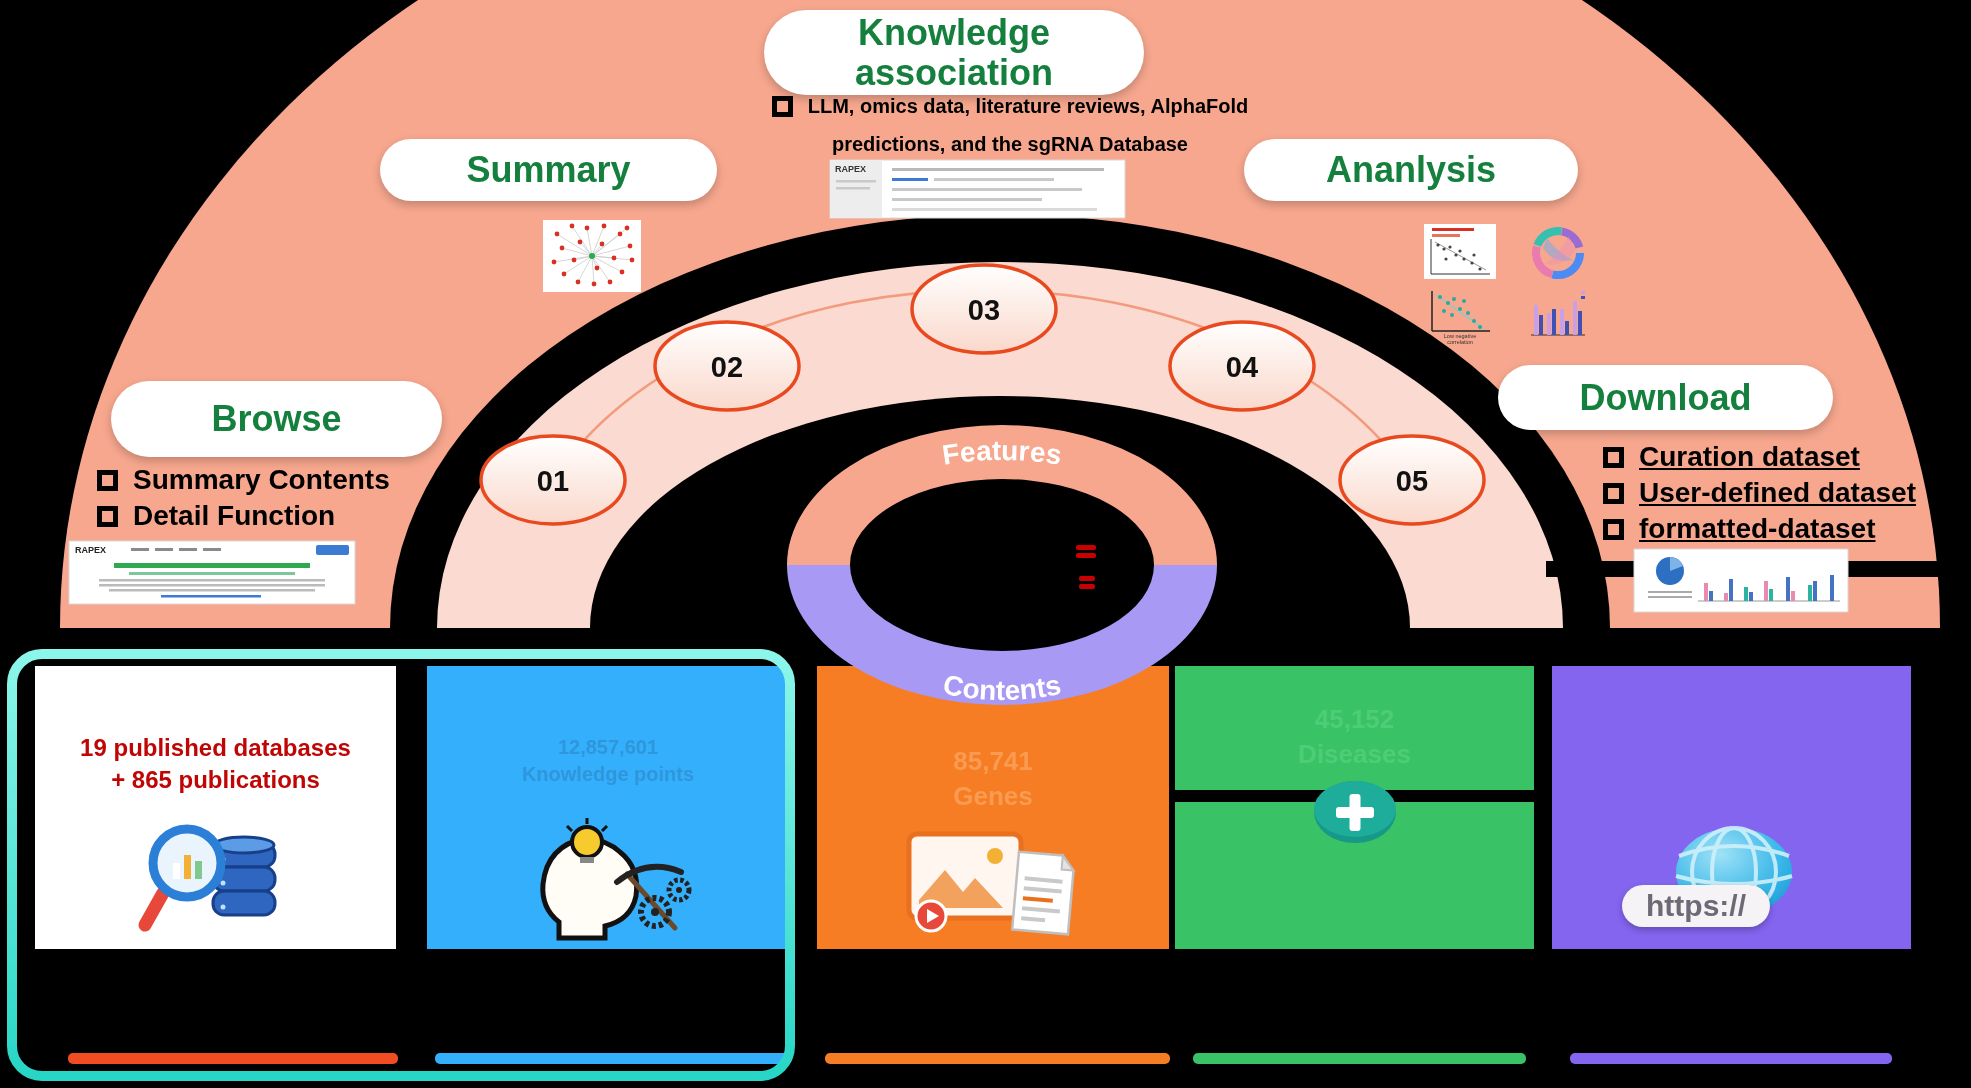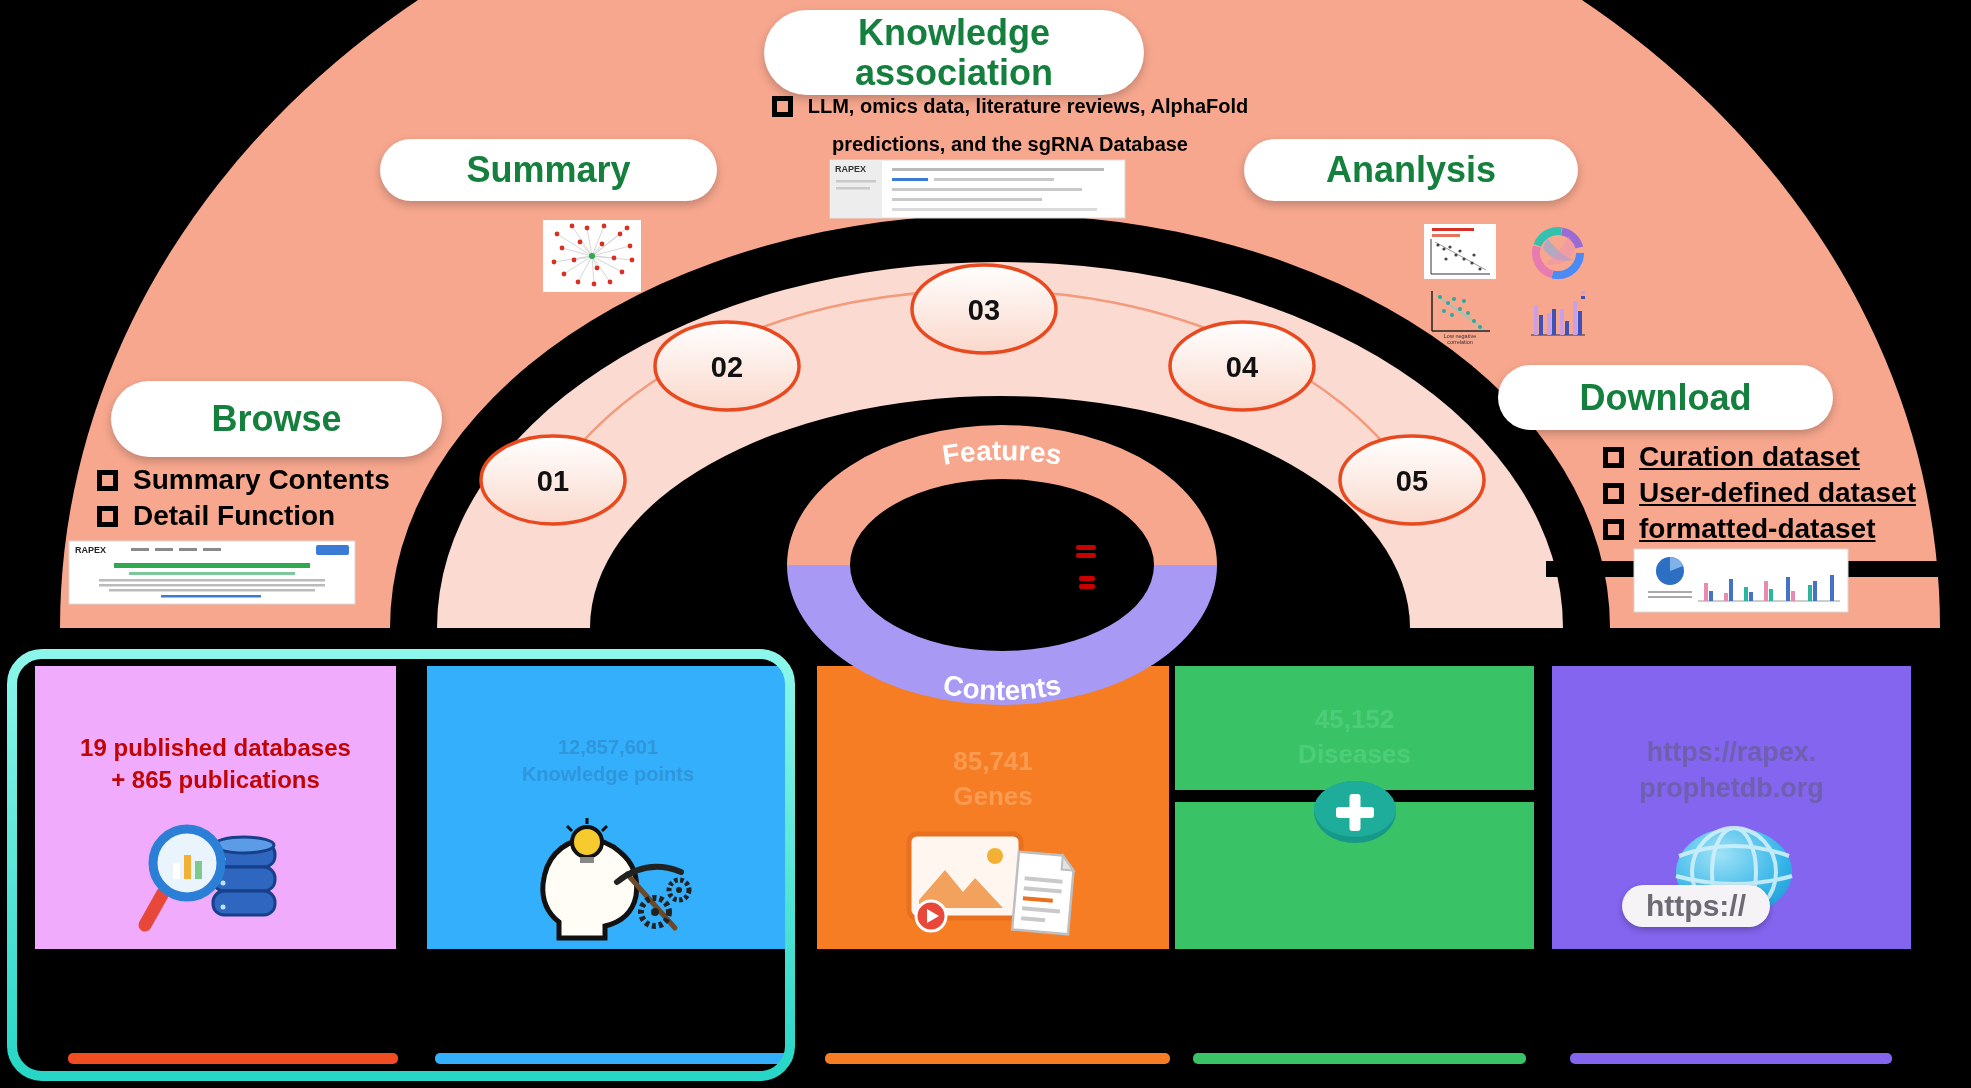"19 published databases" div.card { background: #f0abfc -> #ffffff }
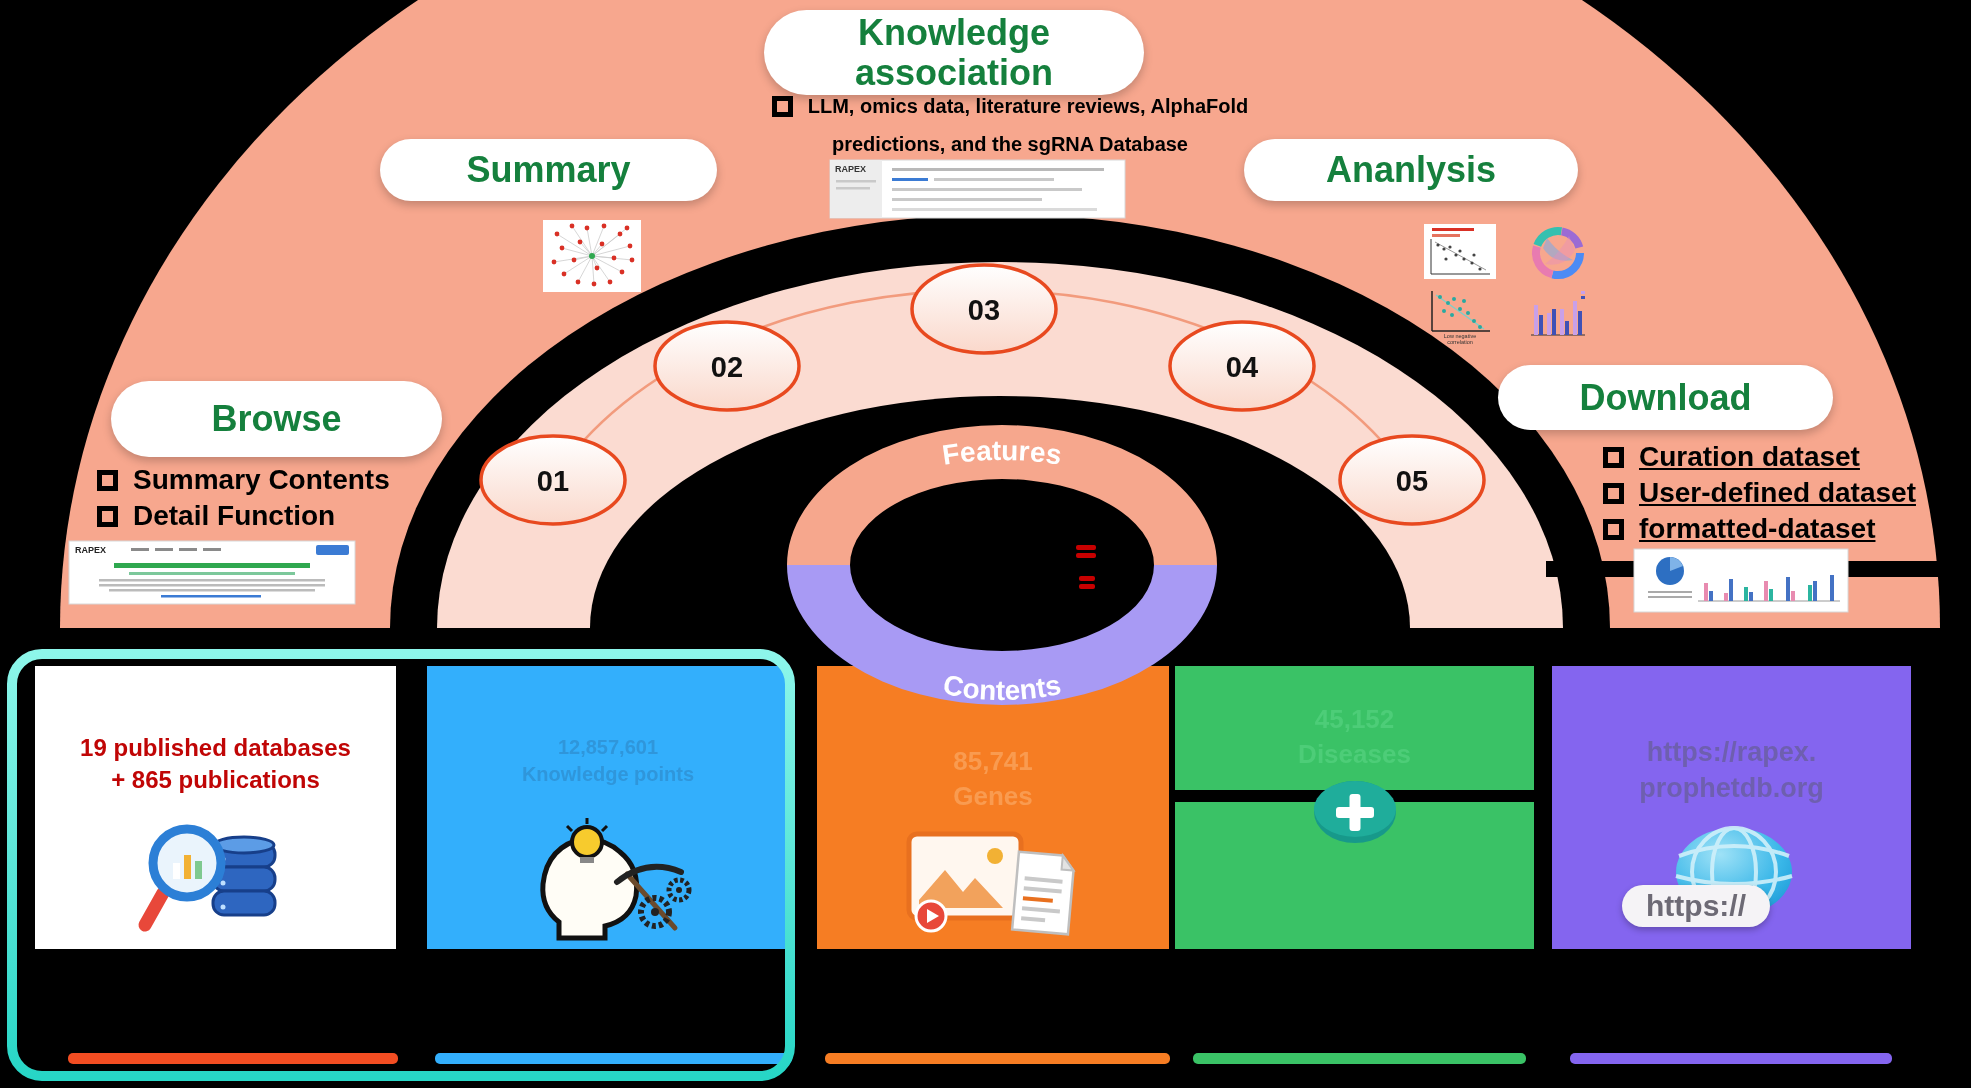"https://rapex." div.card-text { html: <div> <div>https://rapex.</div> <div>prophetdb.org</div> </div> -> none }
